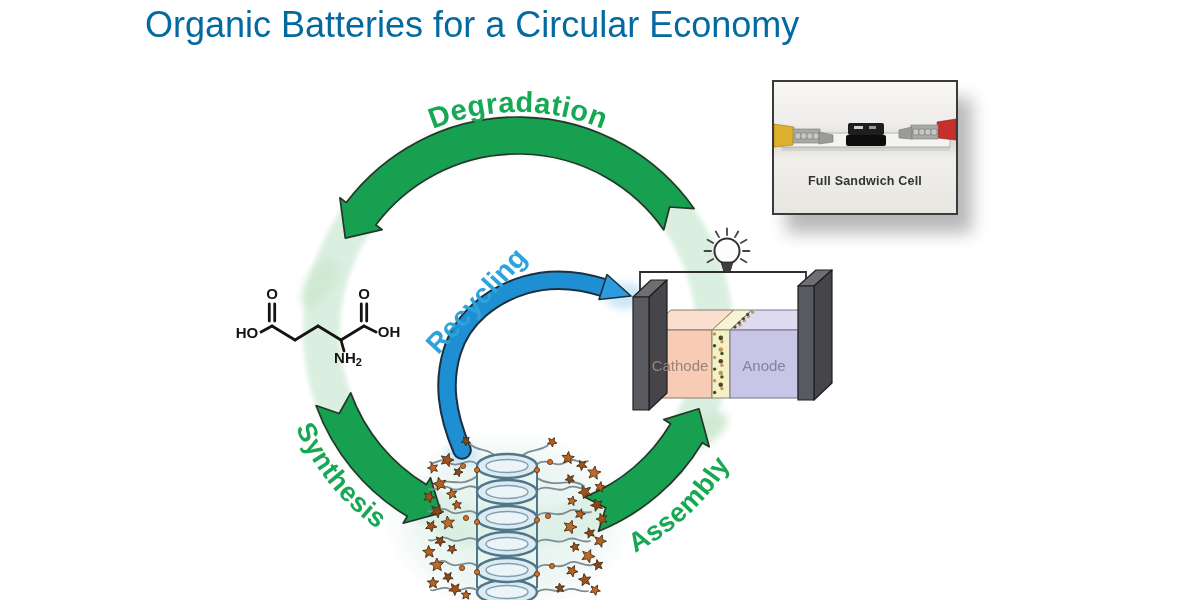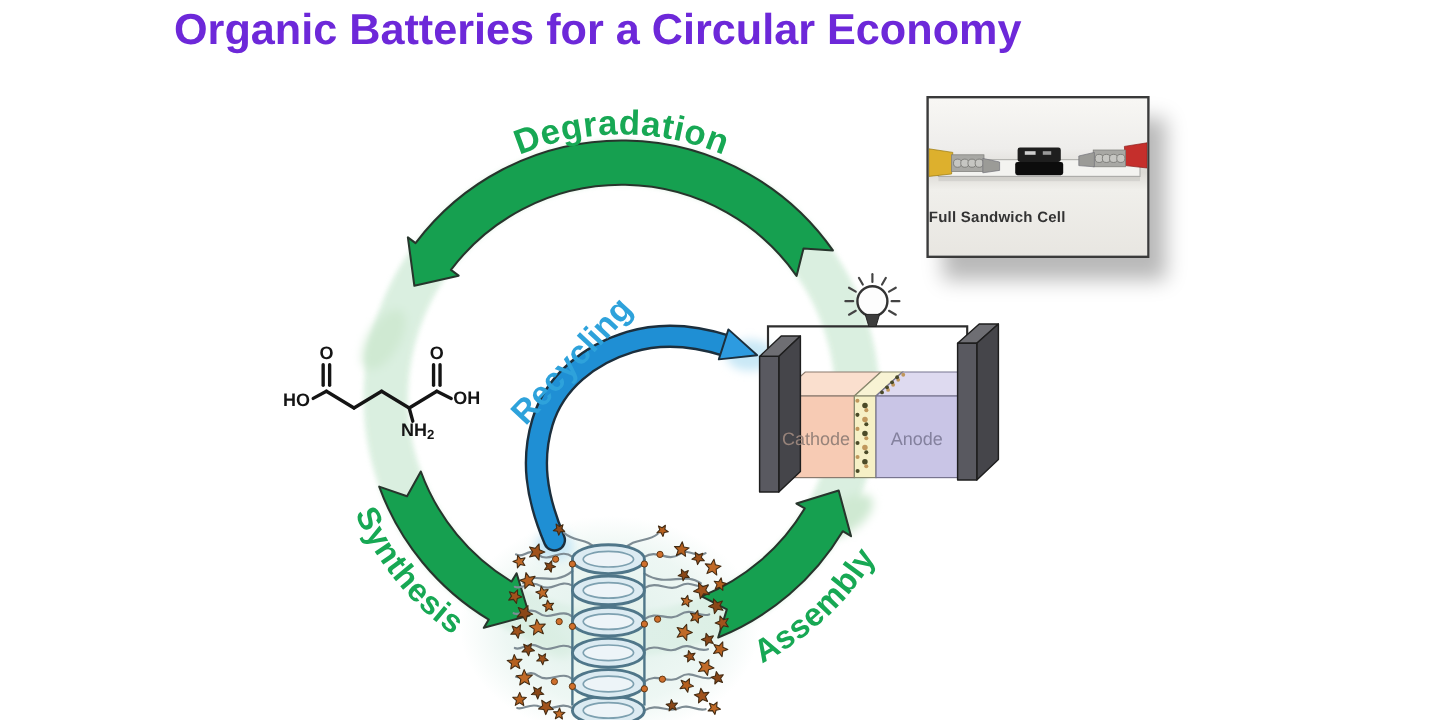"Organic Batteries for a Circular" #title { color: #6d28d9 -> #0369a1; font-weight: bold -> normal }
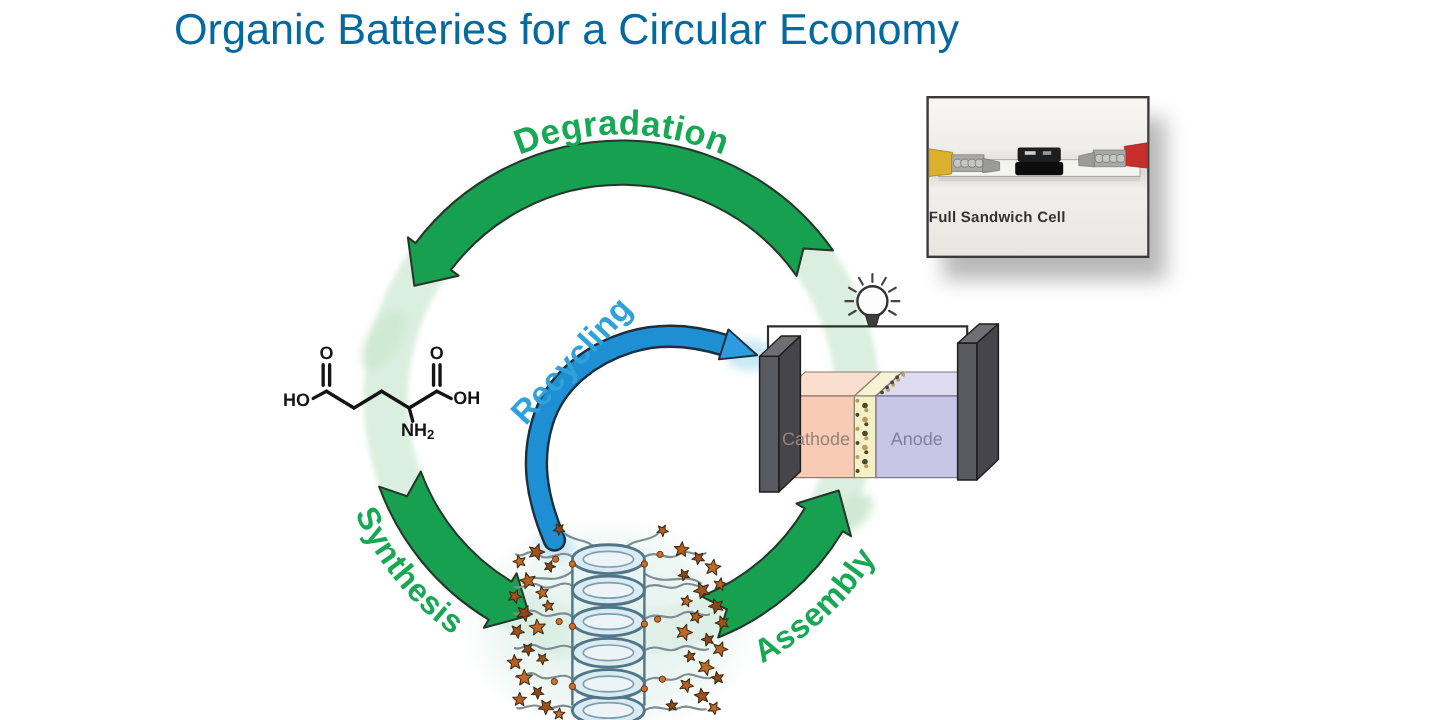"Full Sandwich Cell" #photo-caption { text-align: left -> center }
